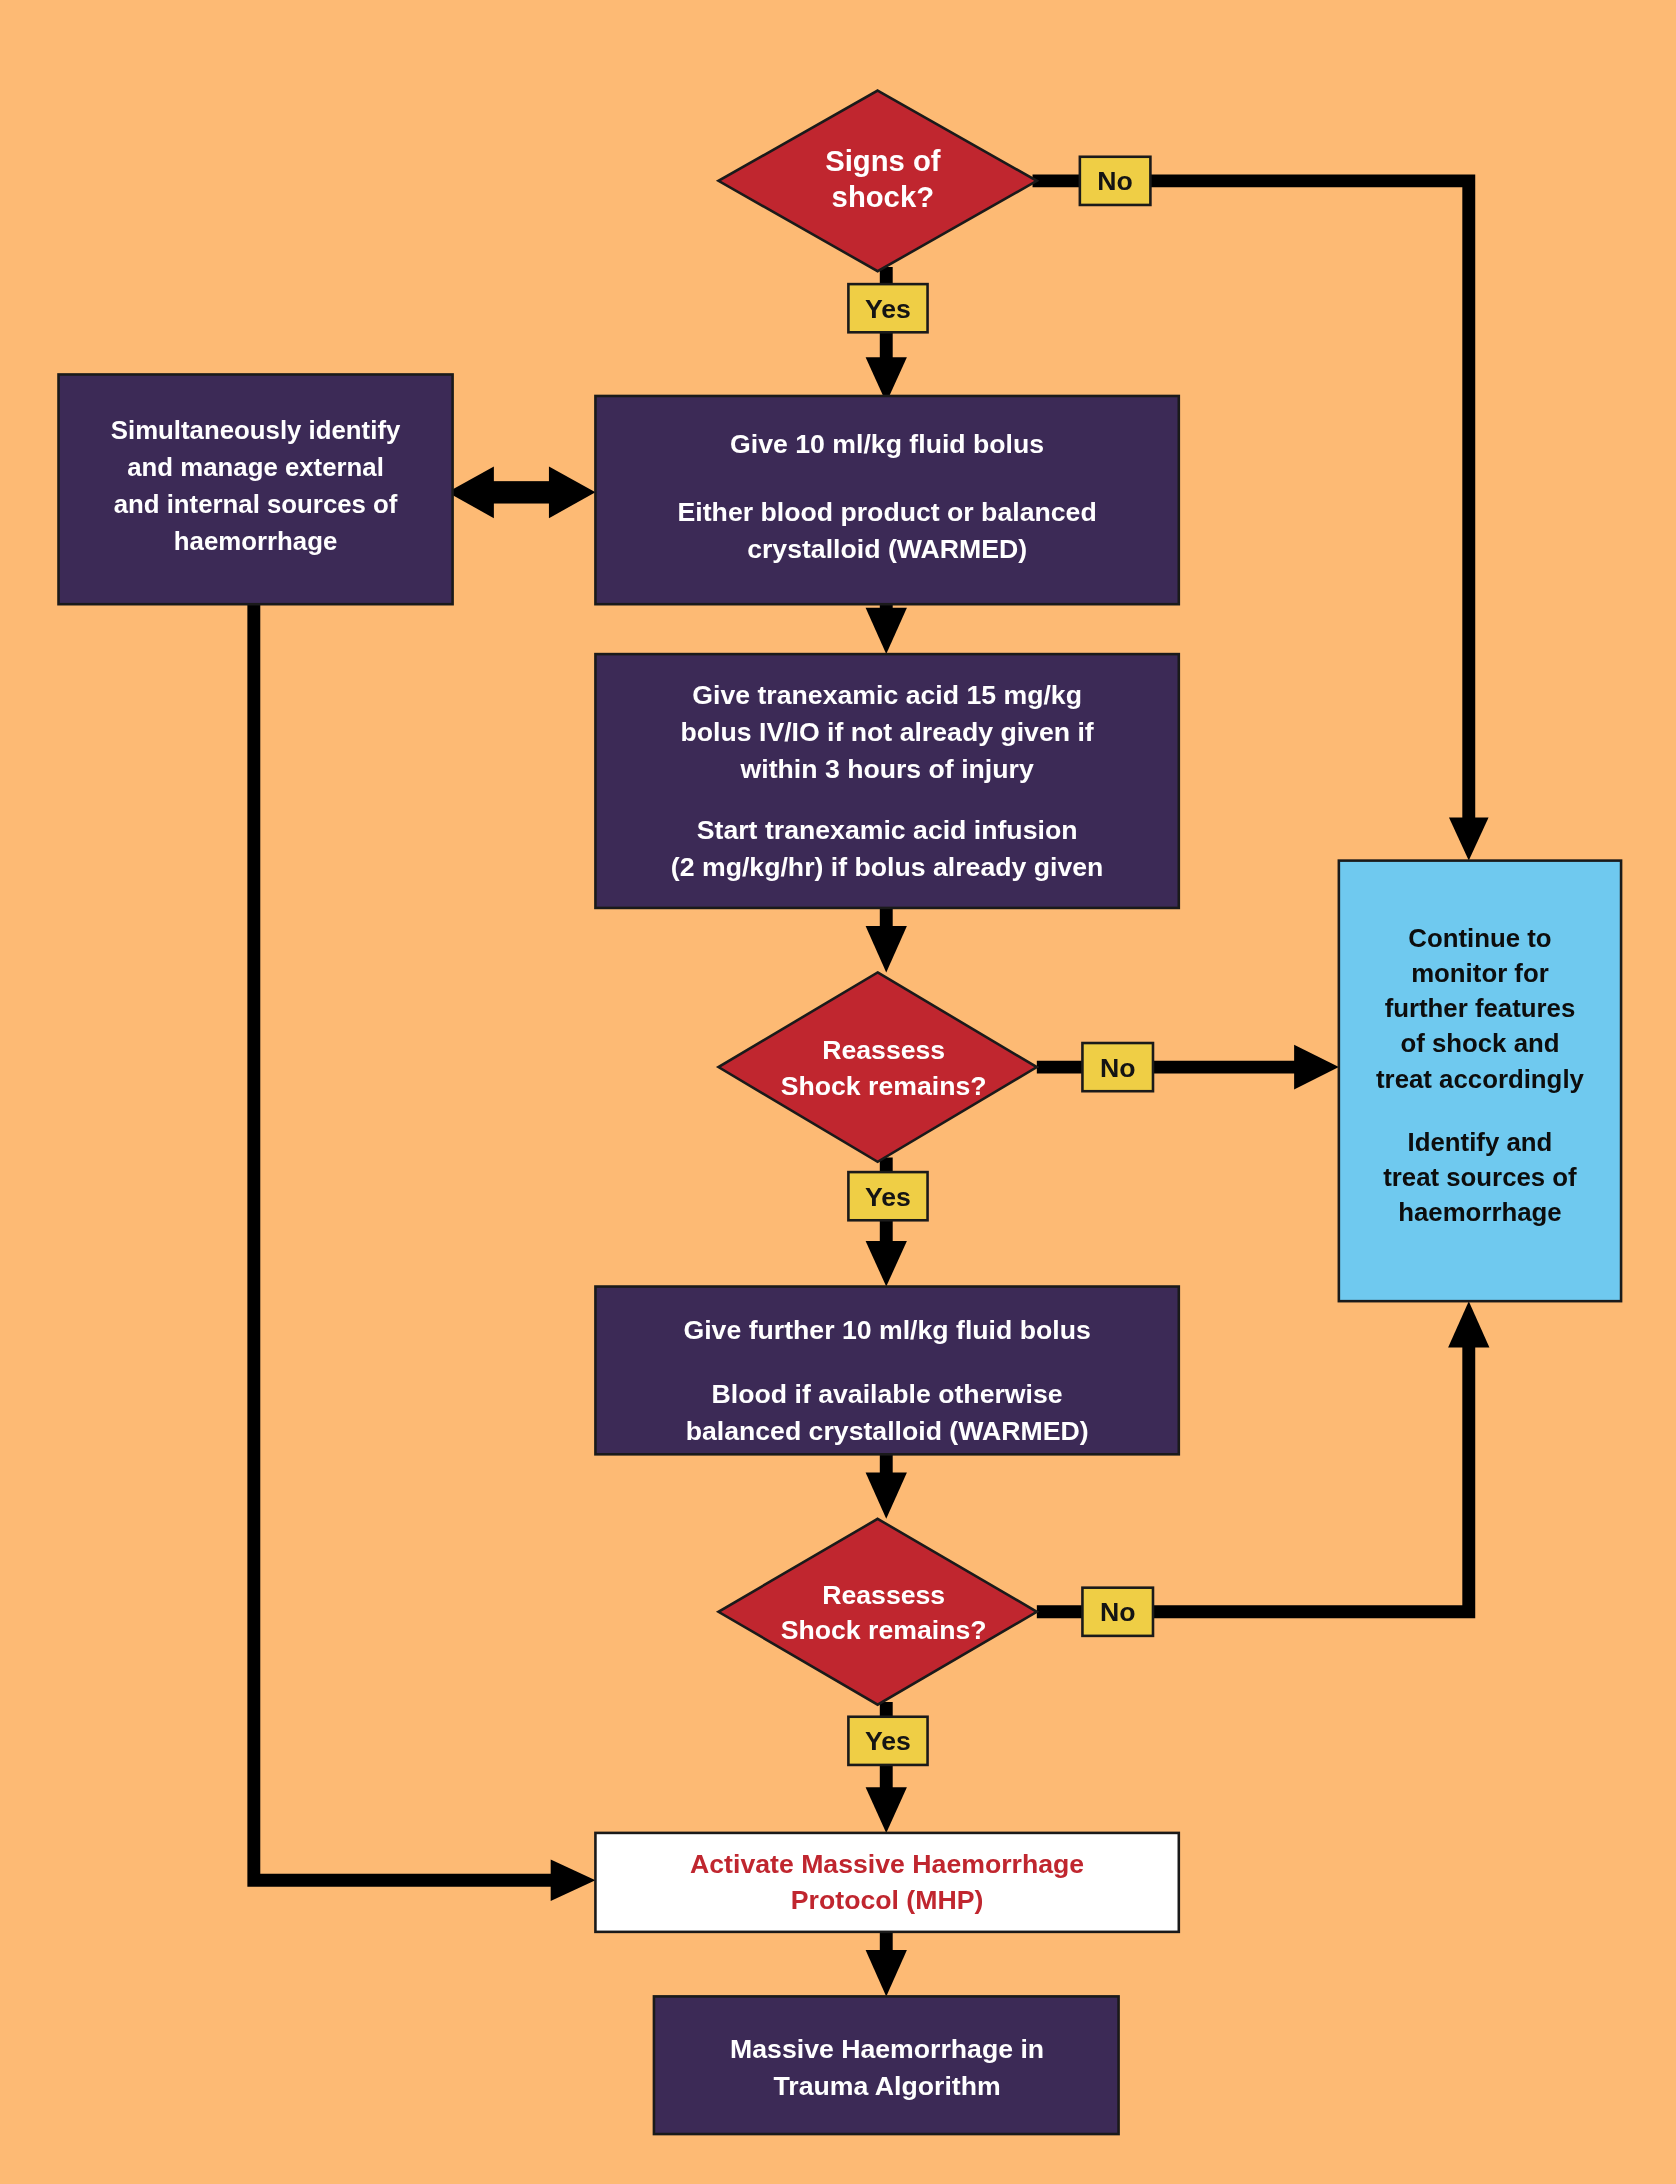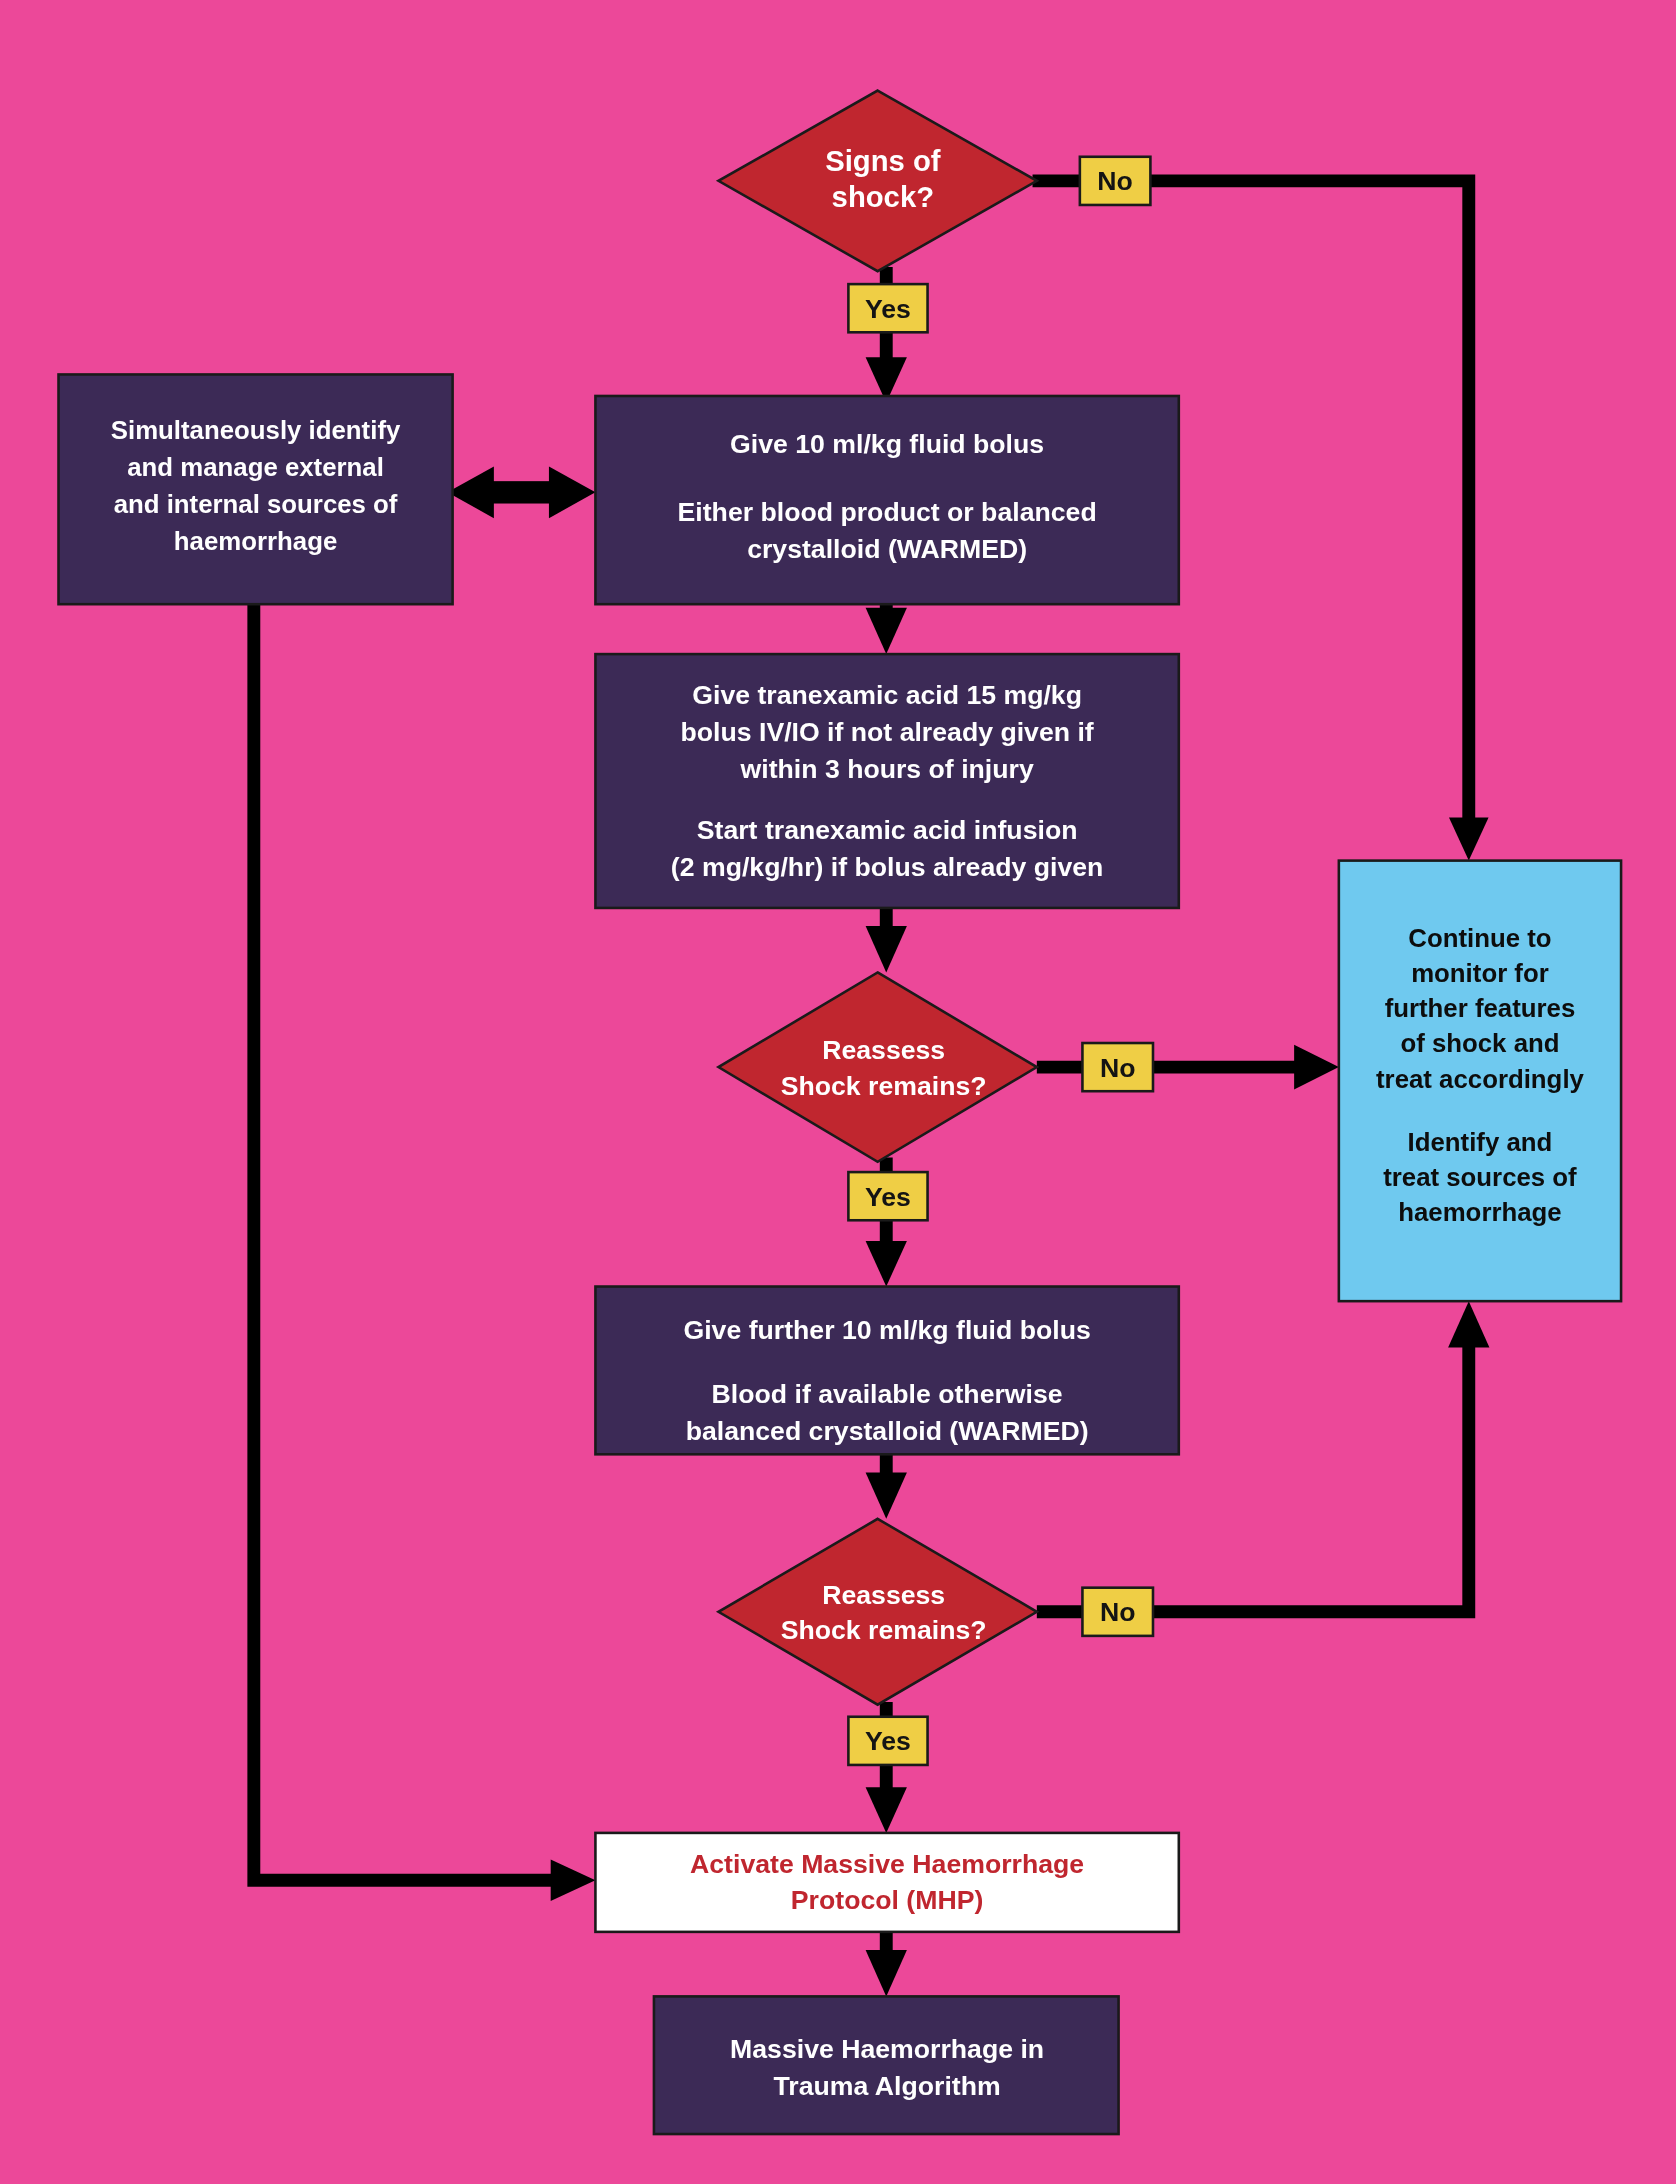"Signs of" #flowchart-root { background: #ec4899 -> #fdba74 }
